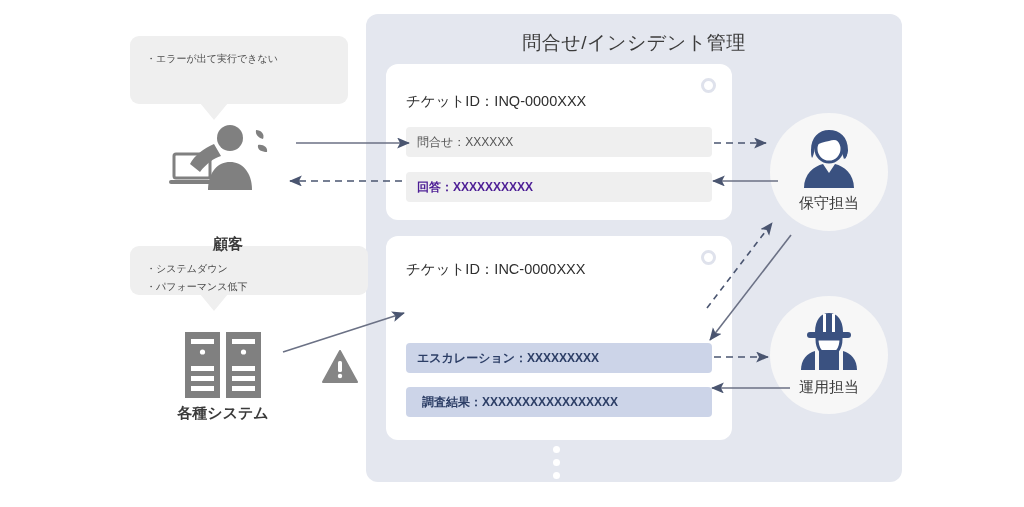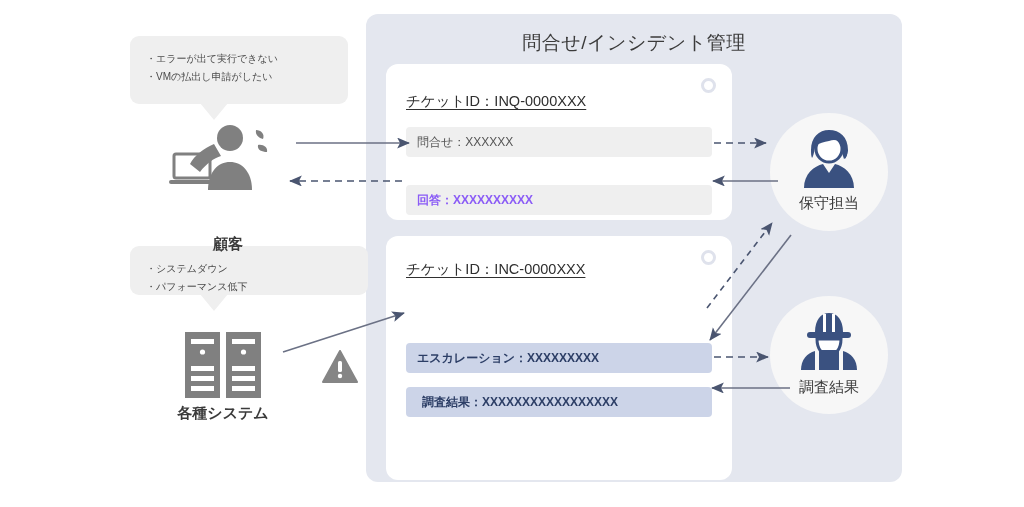"・VMの払出し申請がしたい" div { html: <div>・VMの払出し申請がしたい</div> -> none }
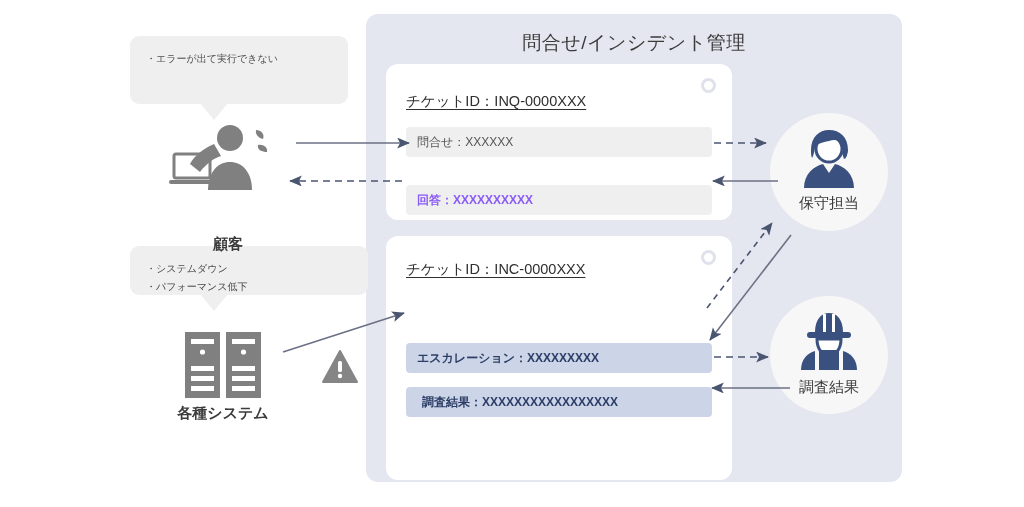"チケットID：INQ-0000XXX" .ticket-id { text-decoration: underline -> none }
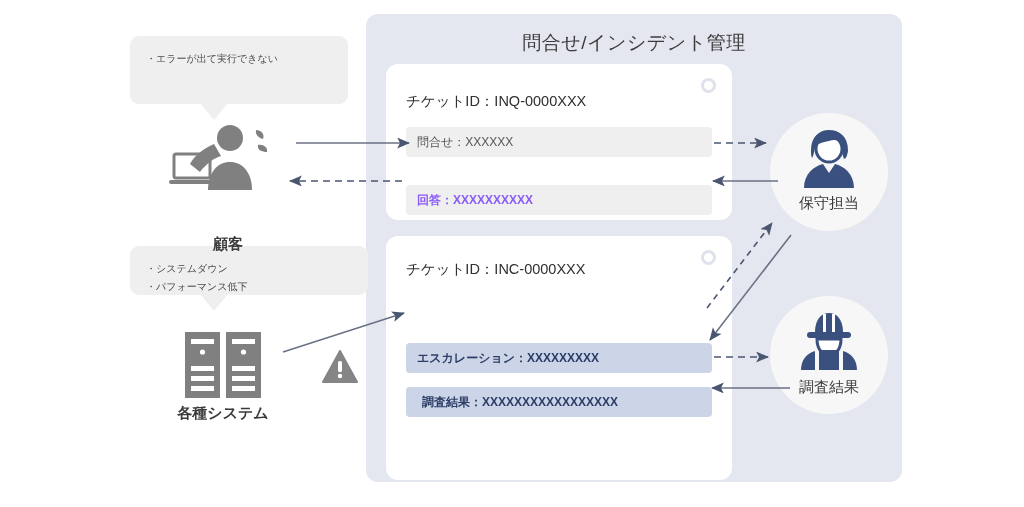"回答：XXXXXXXXXX" .row-grey-bold { color: #8b5cf6 -> #4c1d95; margin-top: 13px -> none }
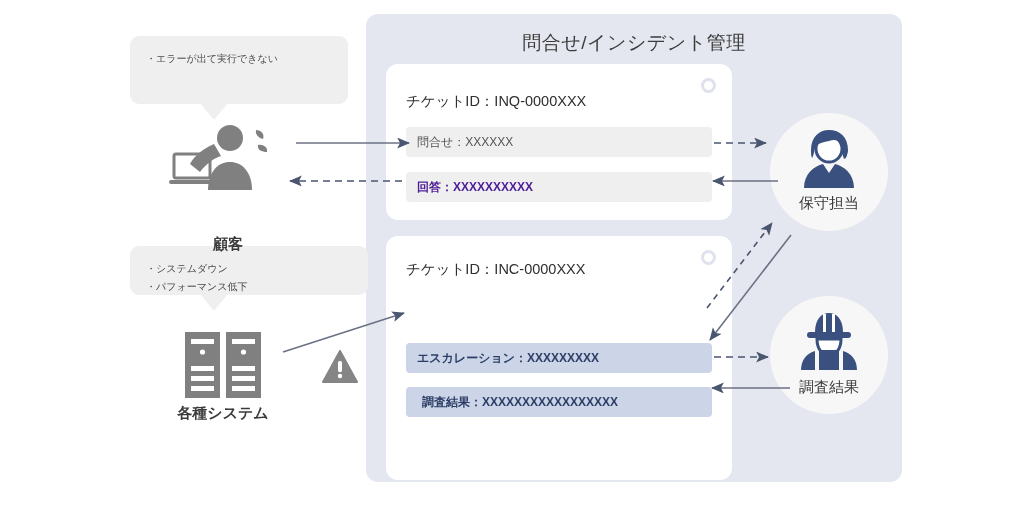"チケットID：INC-0000XXX" #card2 { height: 244px -> 204px }
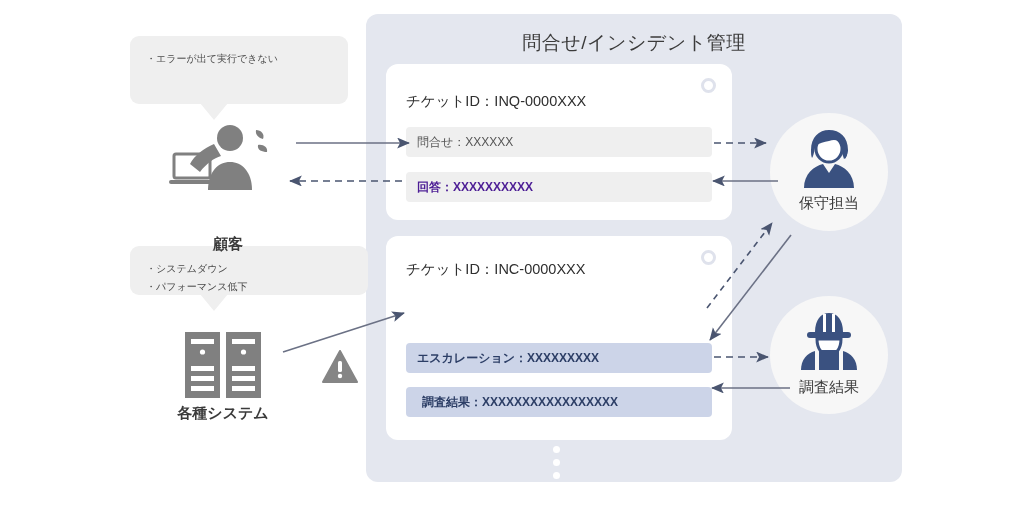"調査結果" div.circle-label { text: 調査結果 -> 運用担当 }
